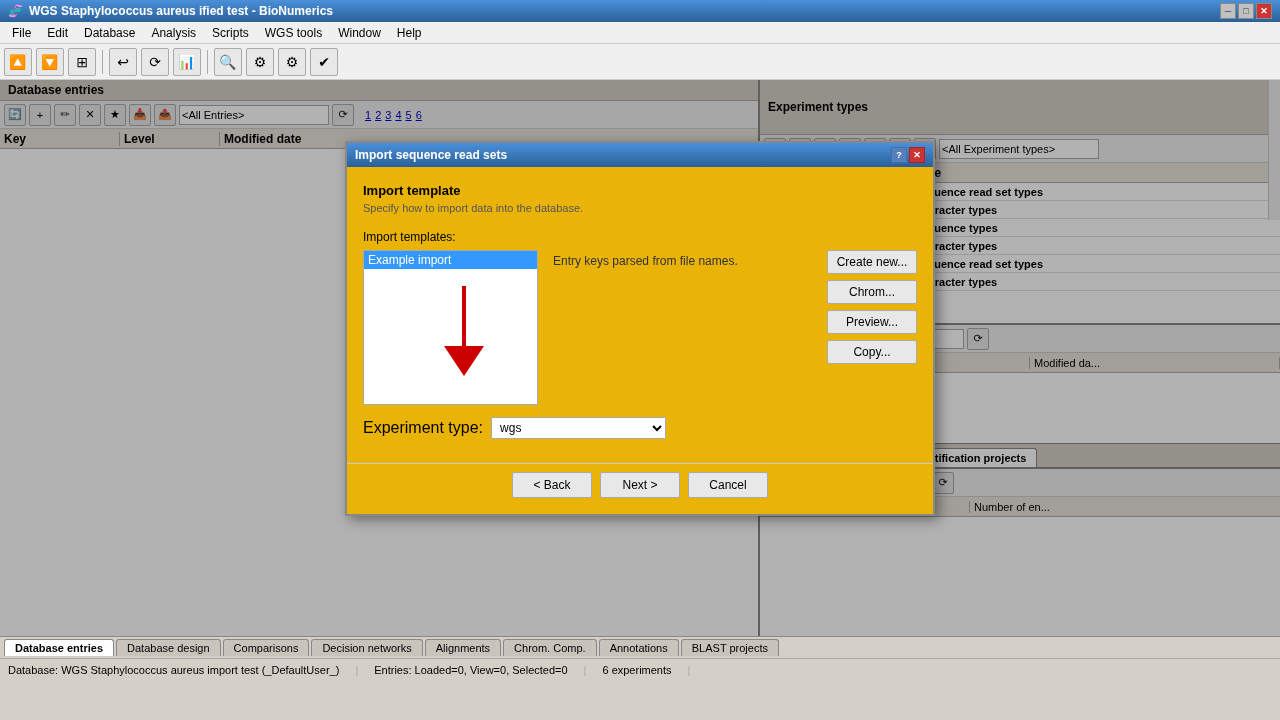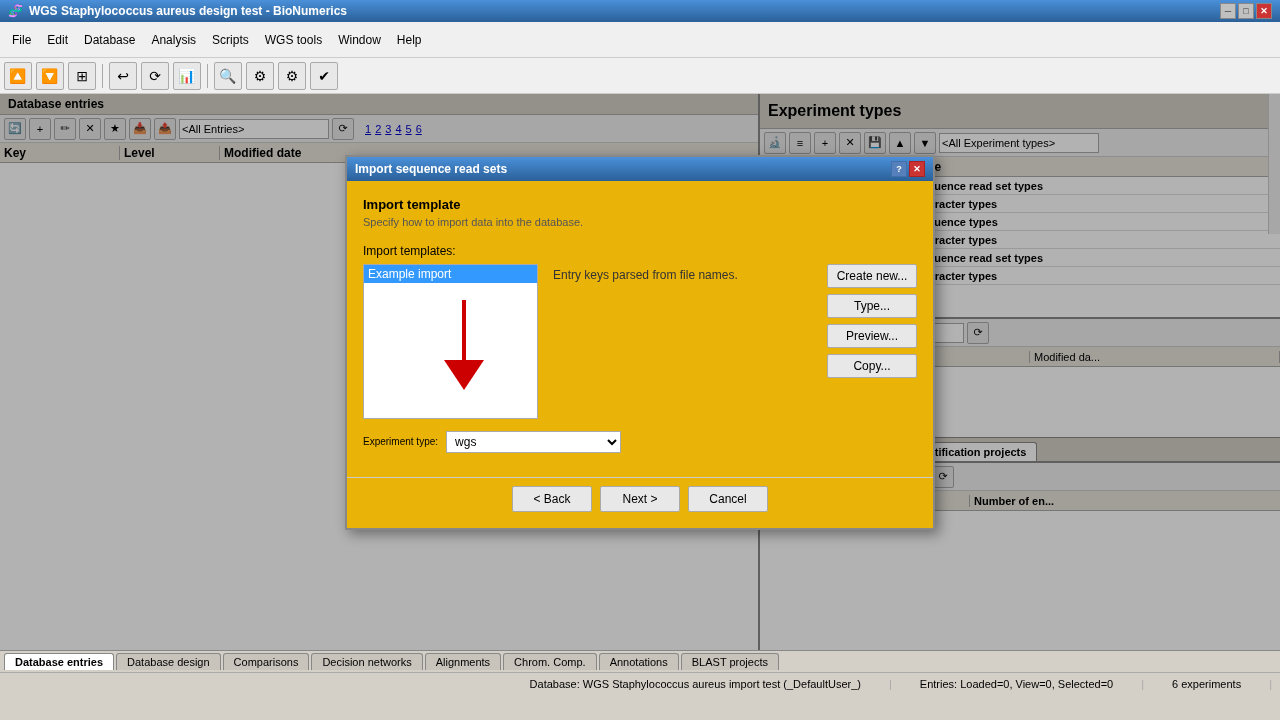"WGS Staphylococcus aureus design test" span { text: design -> ified }
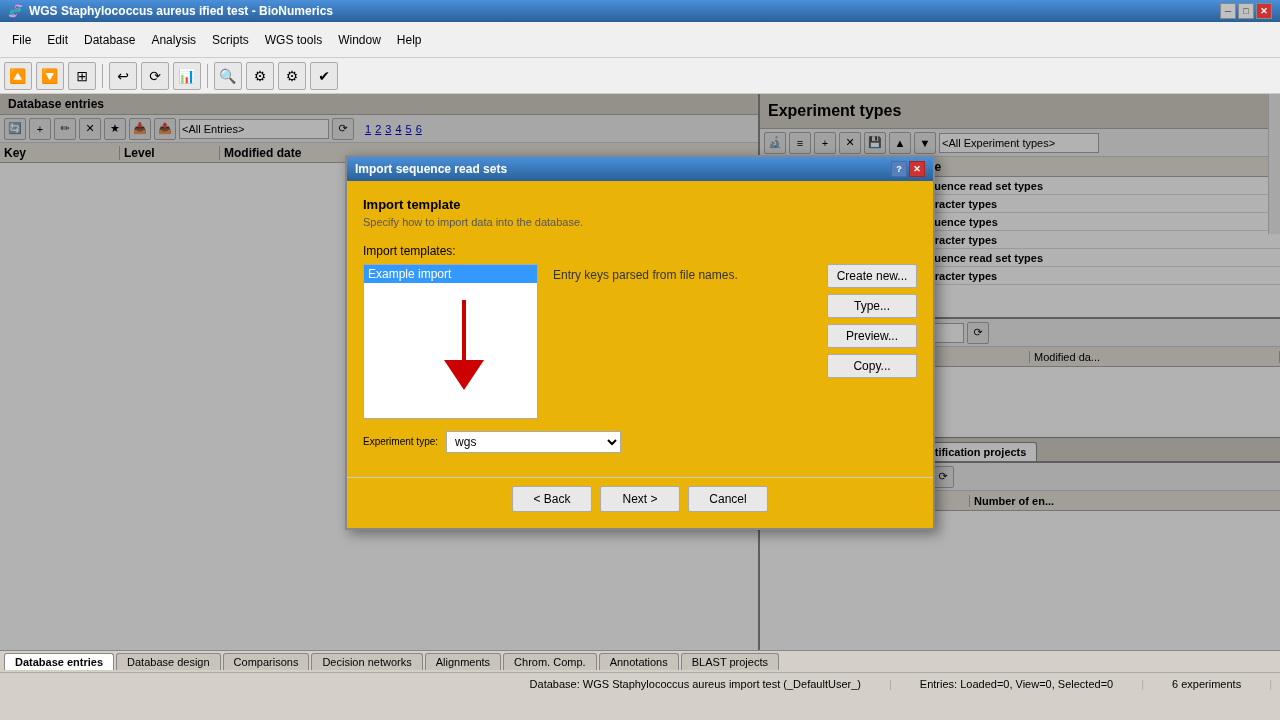"File" #menu-bar { height: 36px -> 22px }
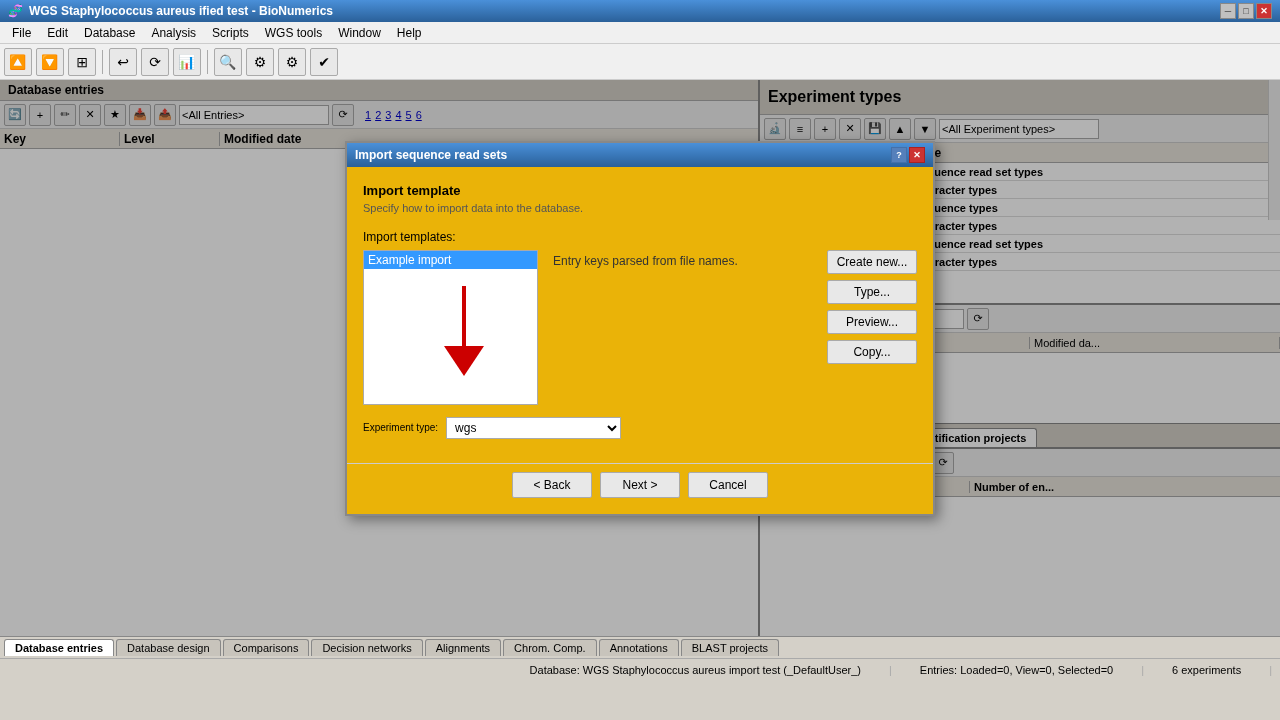"Experiment types" div { font-size: 16px -> 12px; padding: 8px 8px -> 20px 8px }
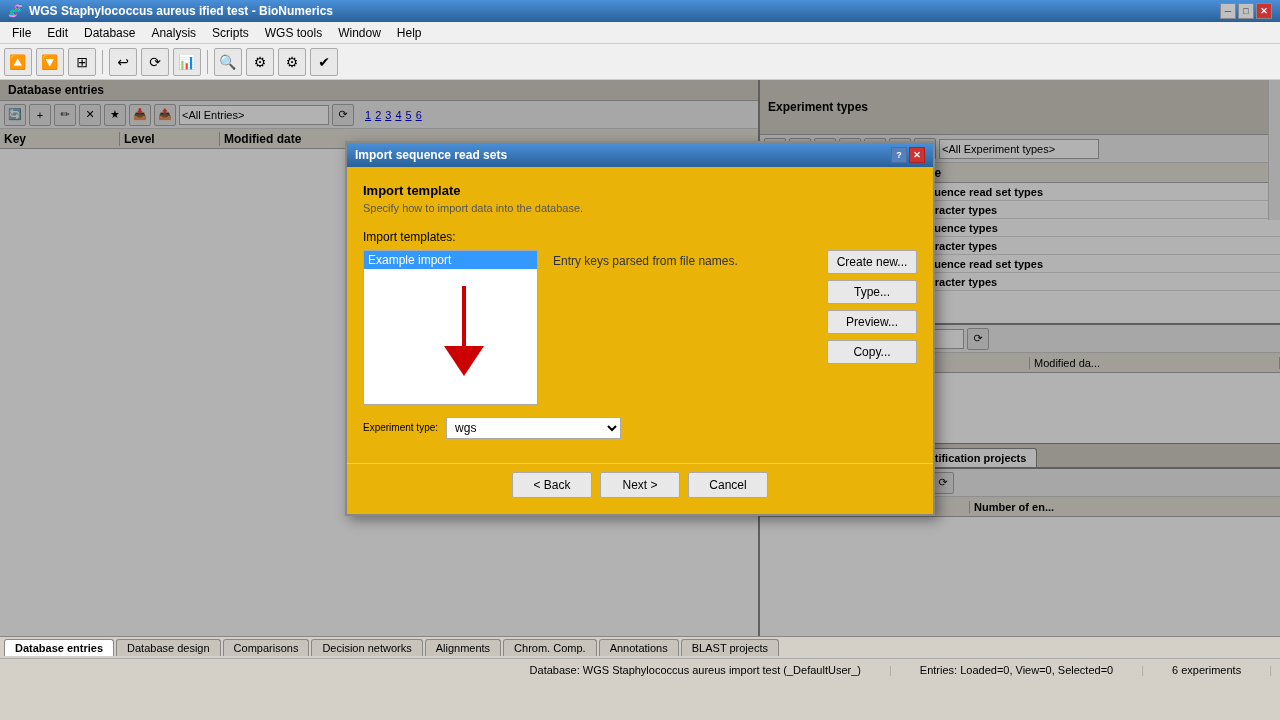"Type..." button.template-action-btn { text: Type -> Chrom }
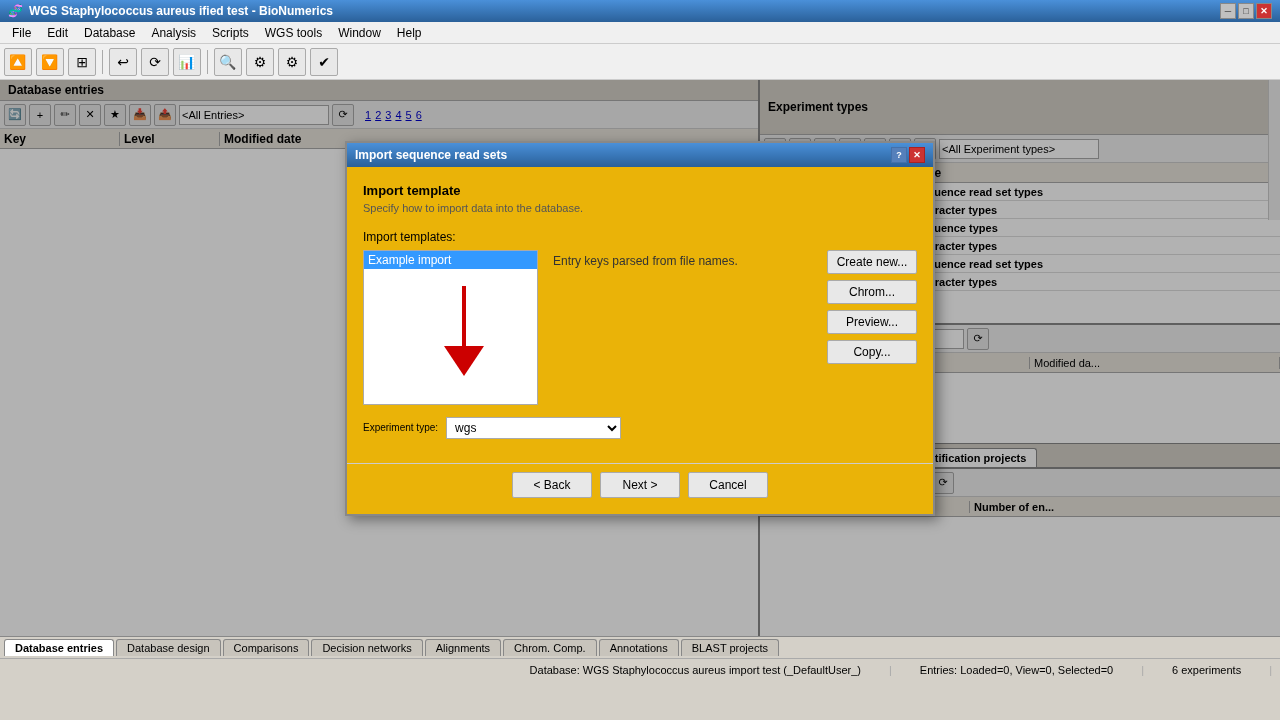"Experiment type:" label { font-size: 10px -> 16px }
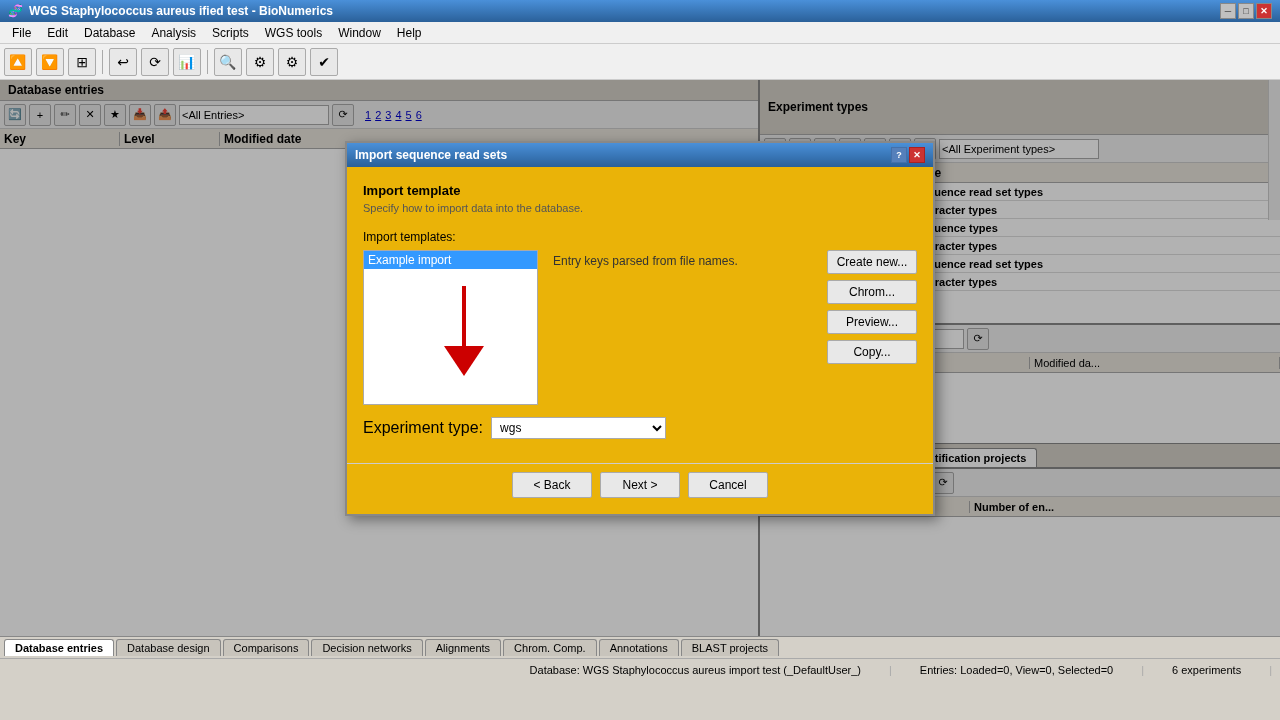"Number of en..." div { font-weight: bold -> normal }
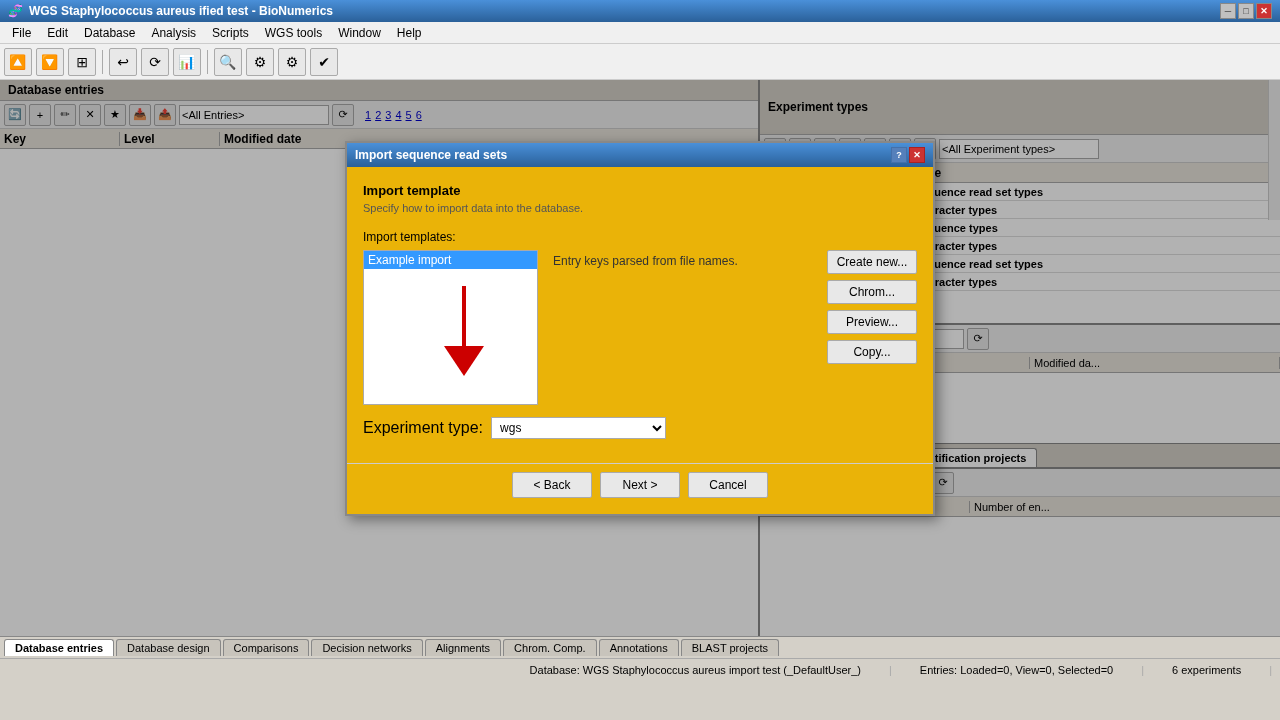"Database: WGS Staphylococcus aureus" div { gap: 28px -> 16px; justify-content: flex-end -> none }
